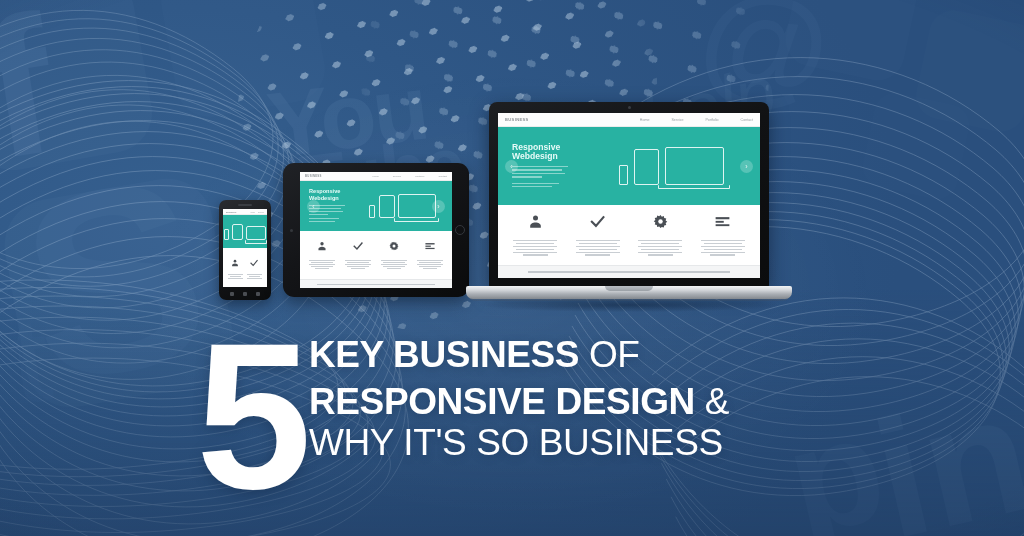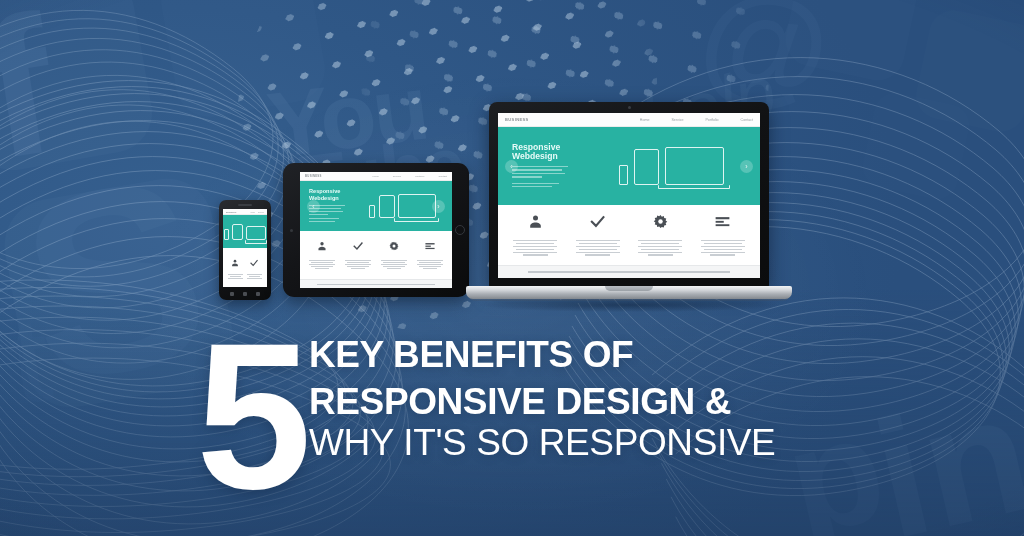"KEY BENEFITS" span.b { text: BENEFITS -> BUSINESS }
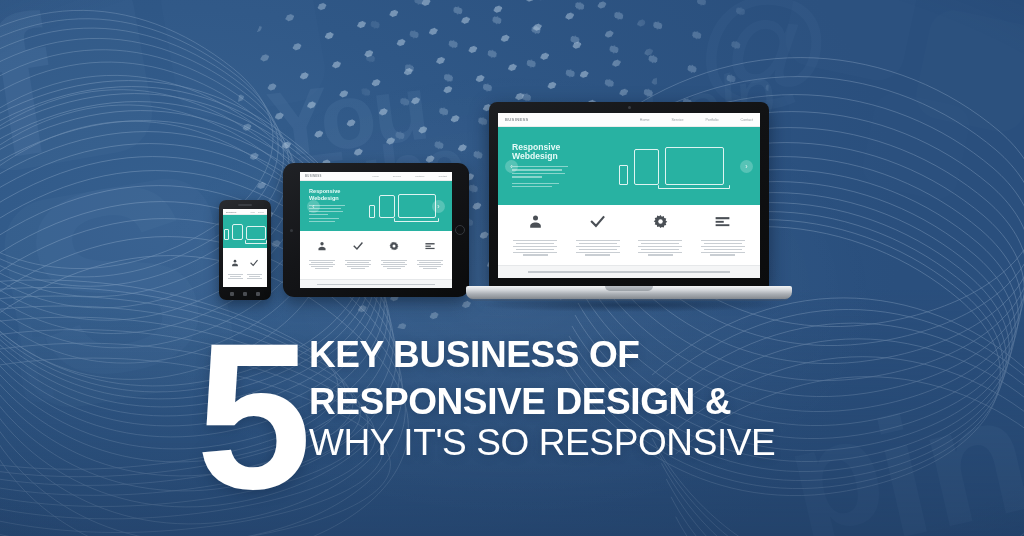"OF" .n { font-weight: 700 -> 400 }
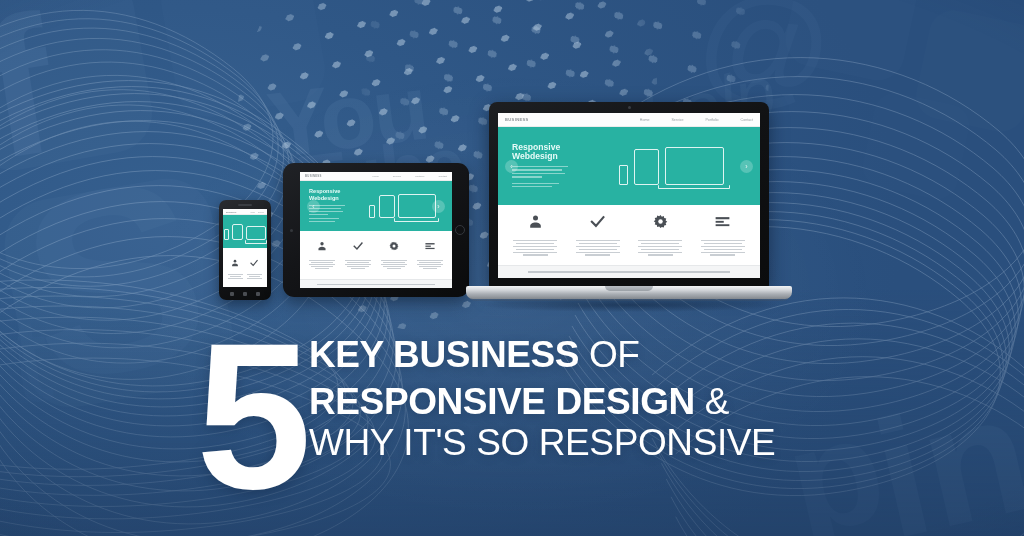"WHY IT'S SO RESPONSIVE" div.hl { text: RESPONSIVE -> BUSINESS }
